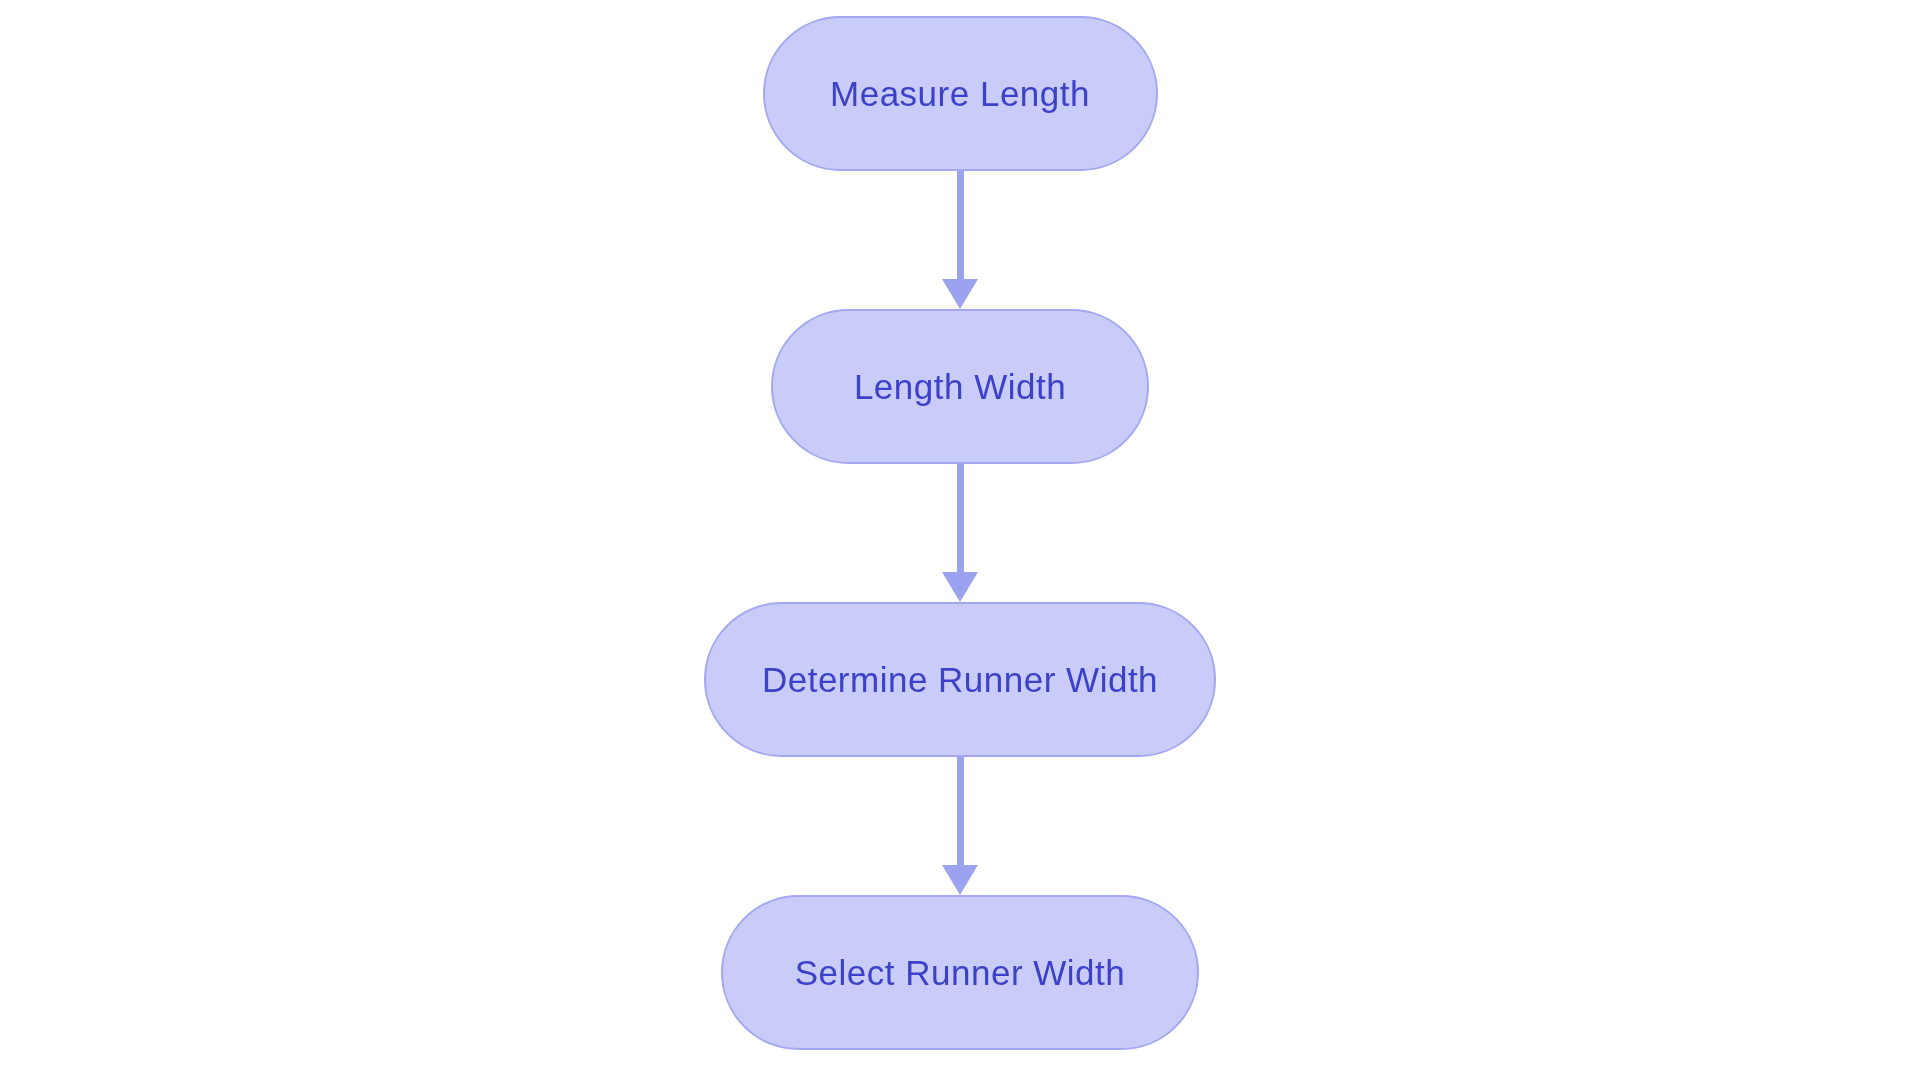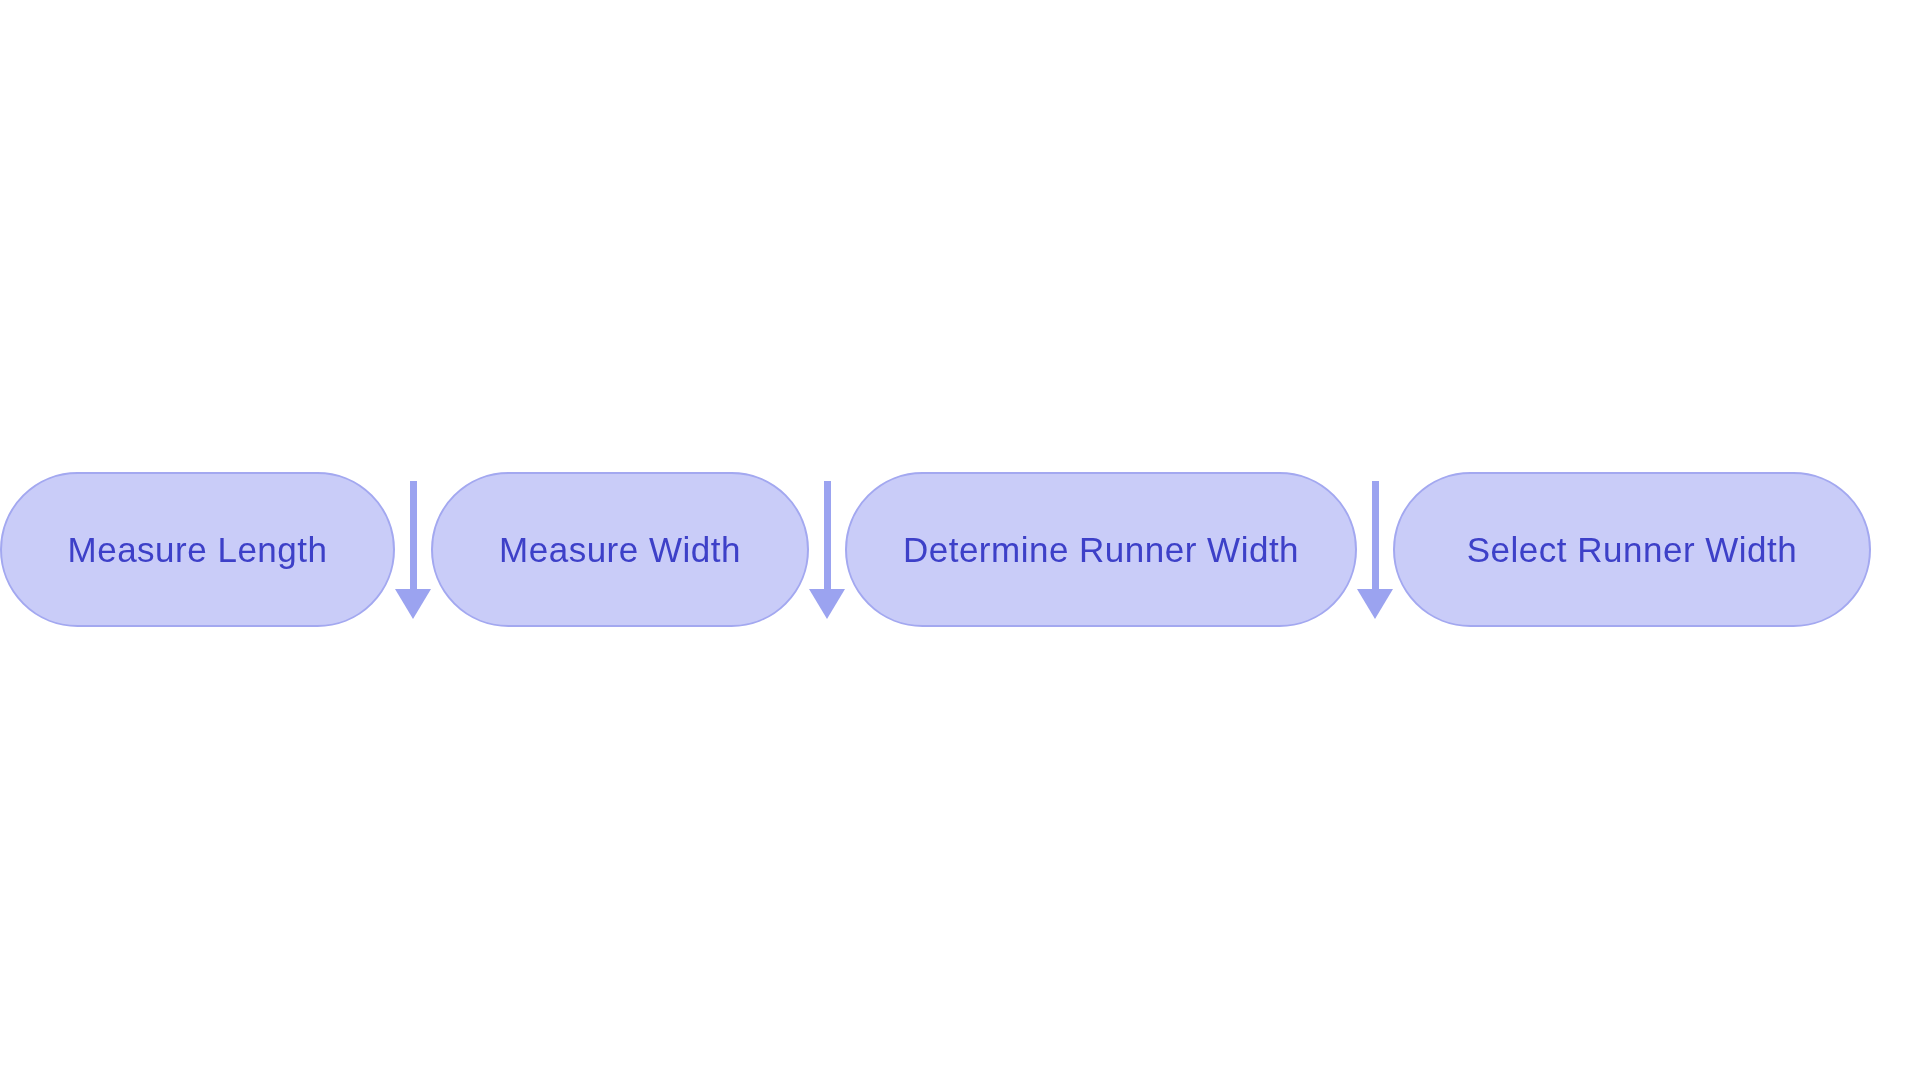"Measure Length" .canvas { flex-direction: row -> column }
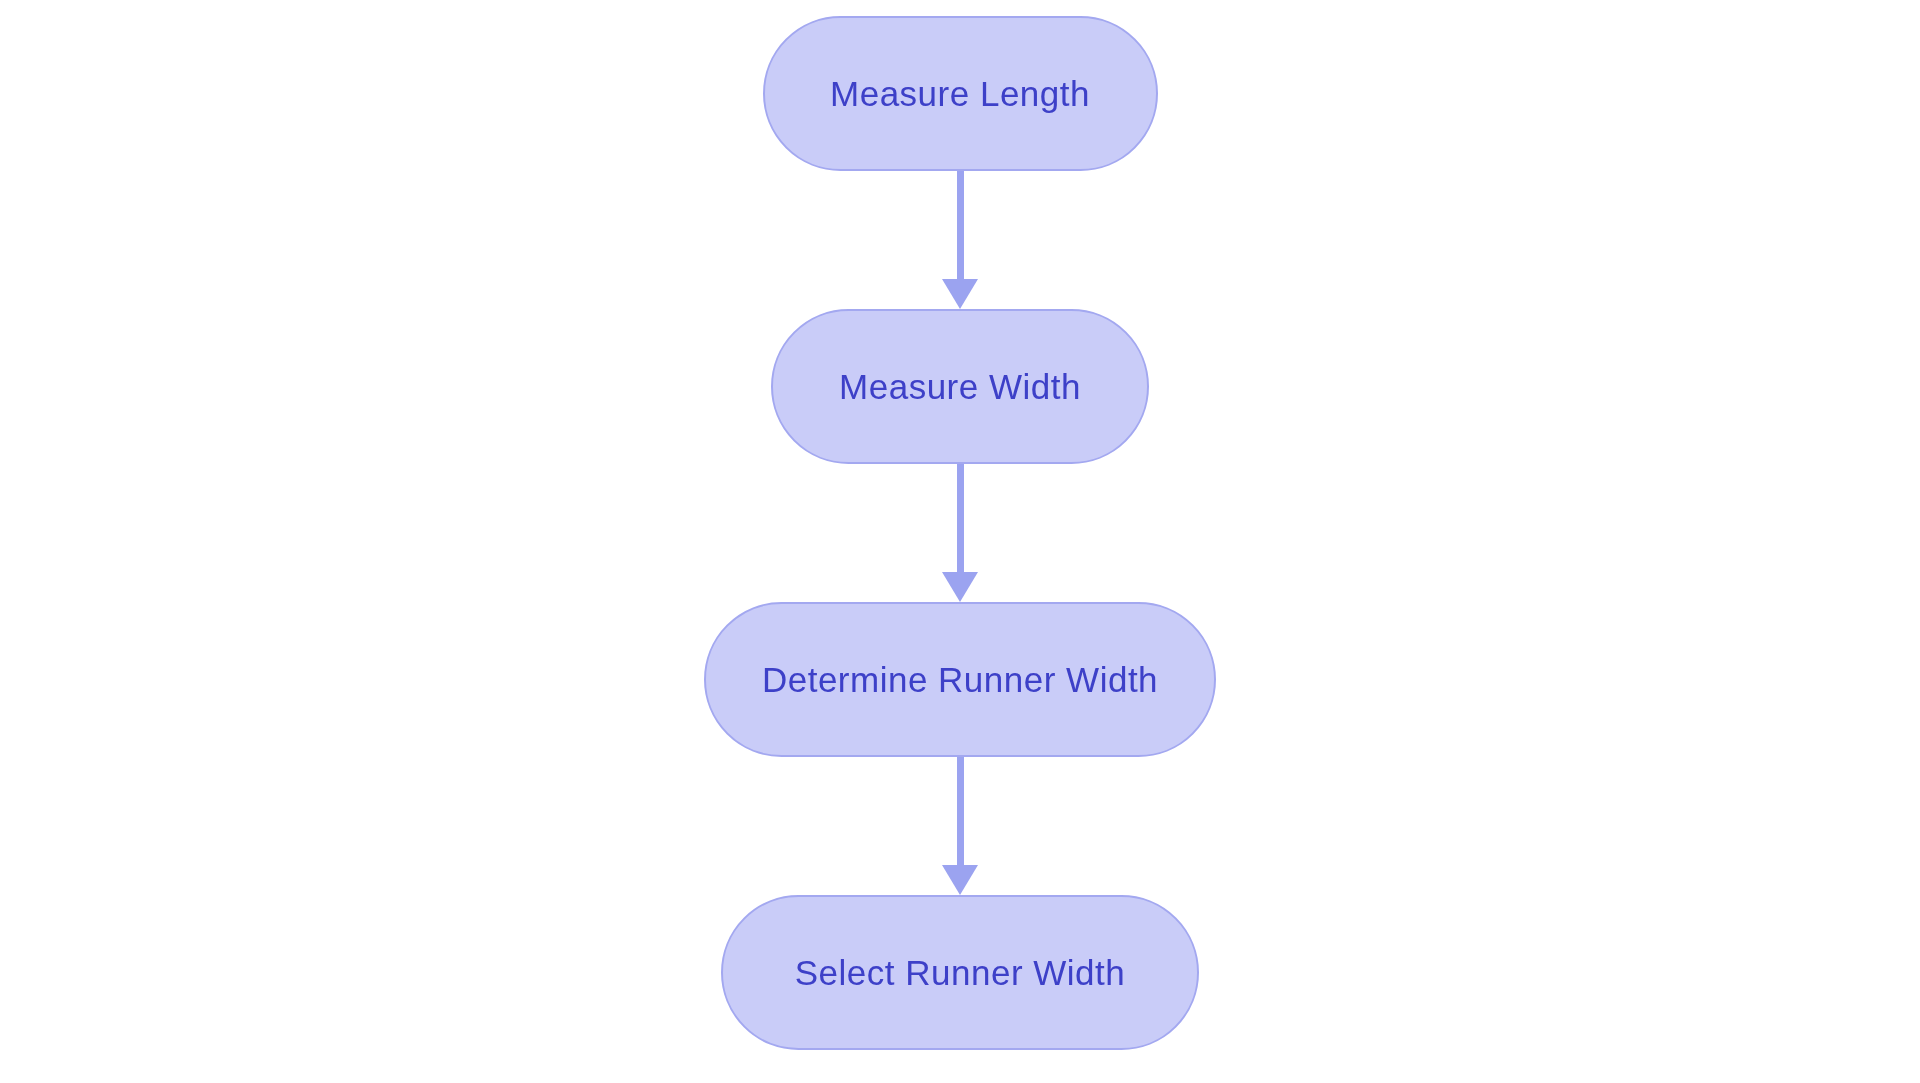"Measure Width" span { text: Measure -> Length }
